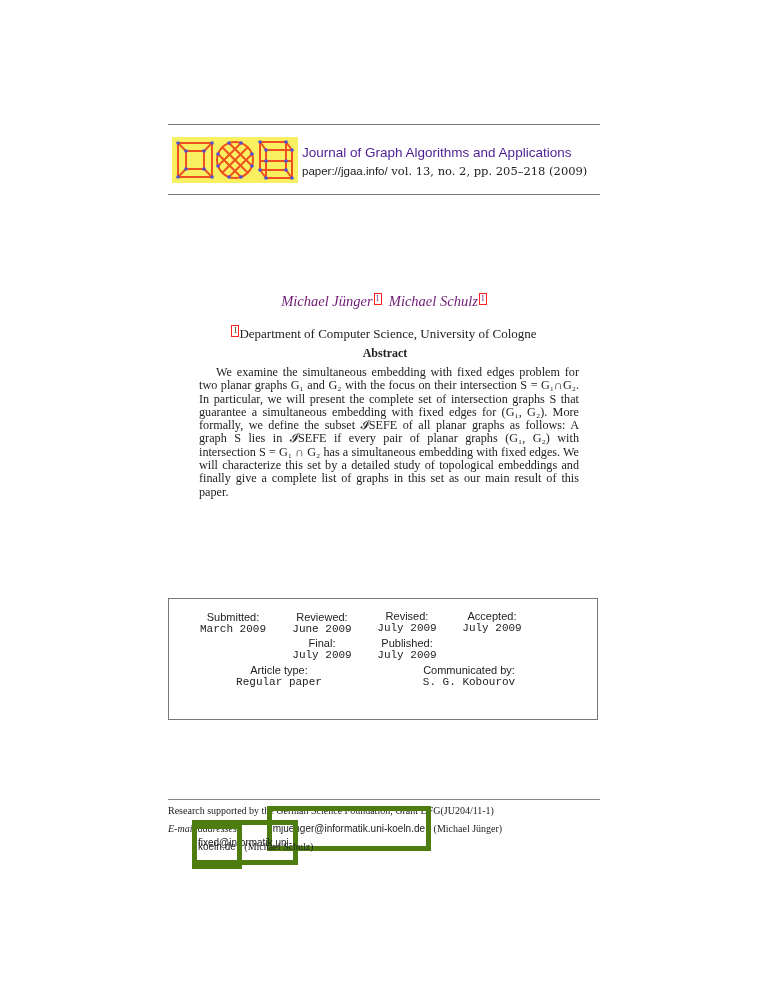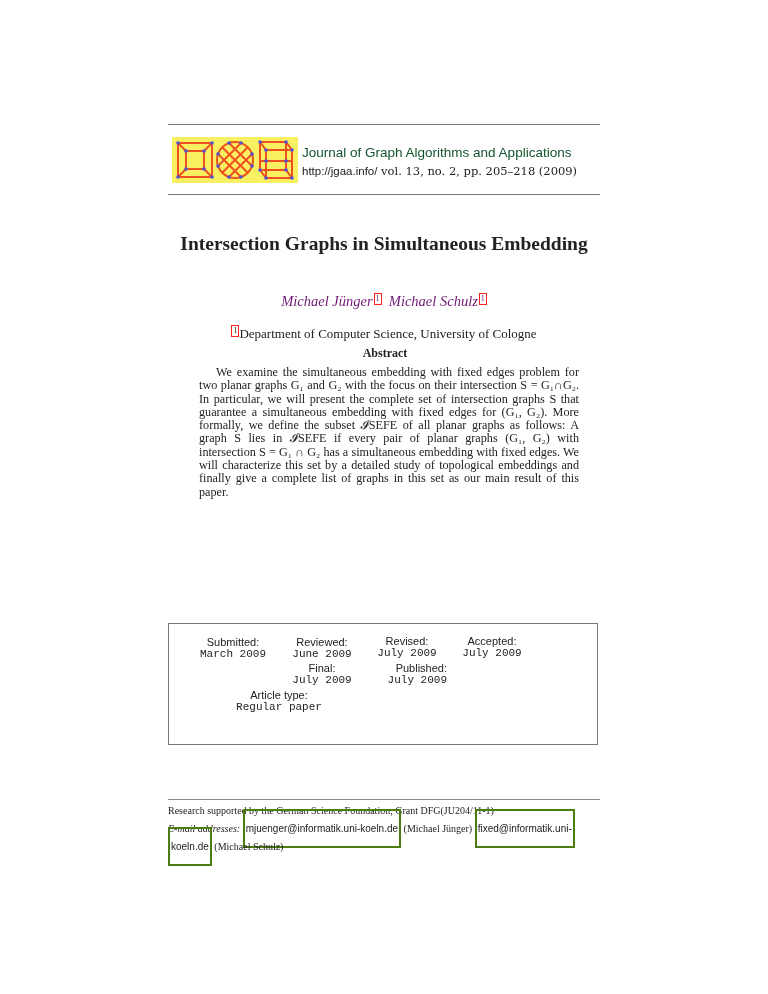"Journal of Graph Algorithms and" .journal-title { color: #14532d -> #4c1d95 }
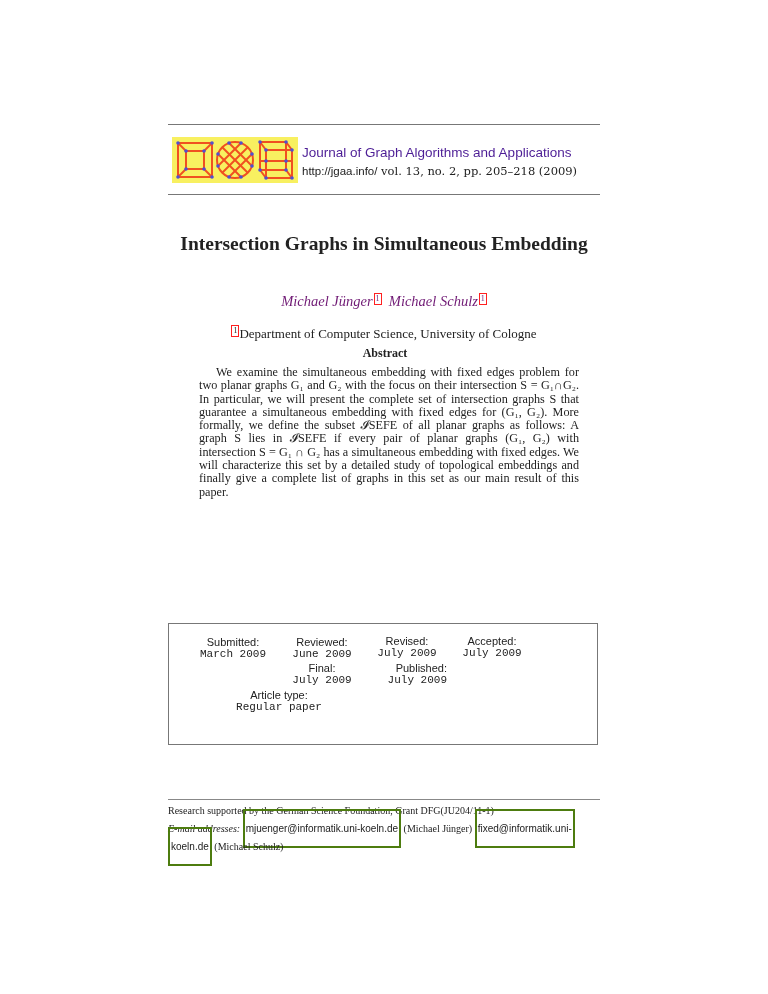"http://jgaa.info/" span.url { text: http://jgaa.info/ -> paper://jgaa.info/ }
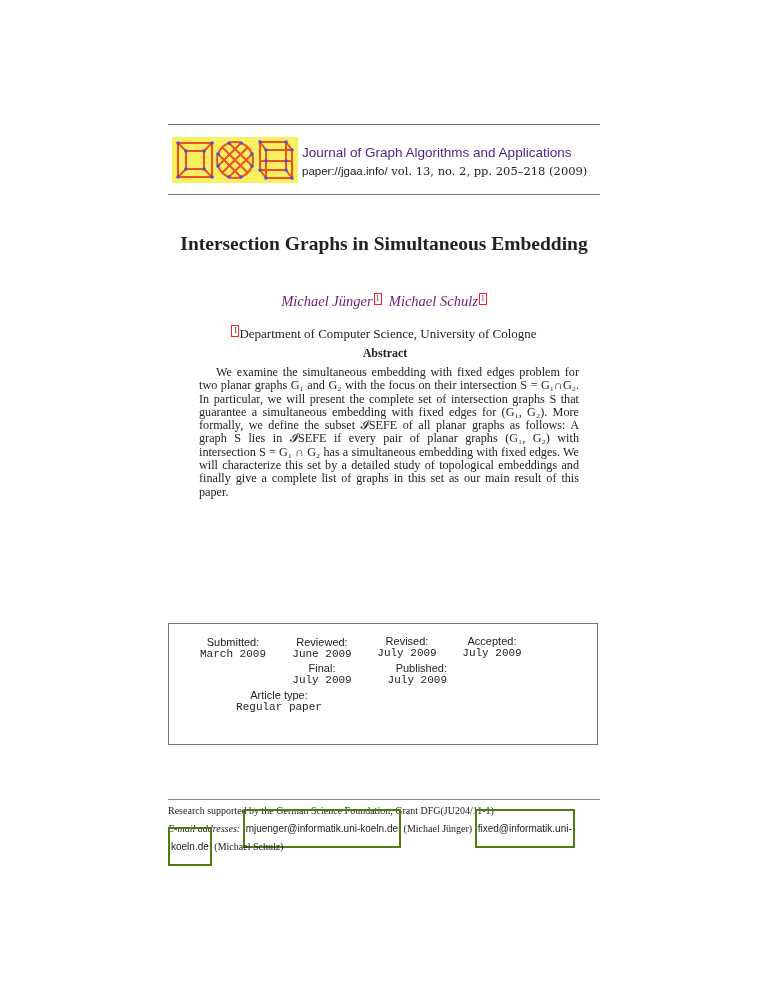"Intersection Graphs in Simultaneous" div { html: <div>Intersection Graphs in Simultaneous Embedding</div> -> none }
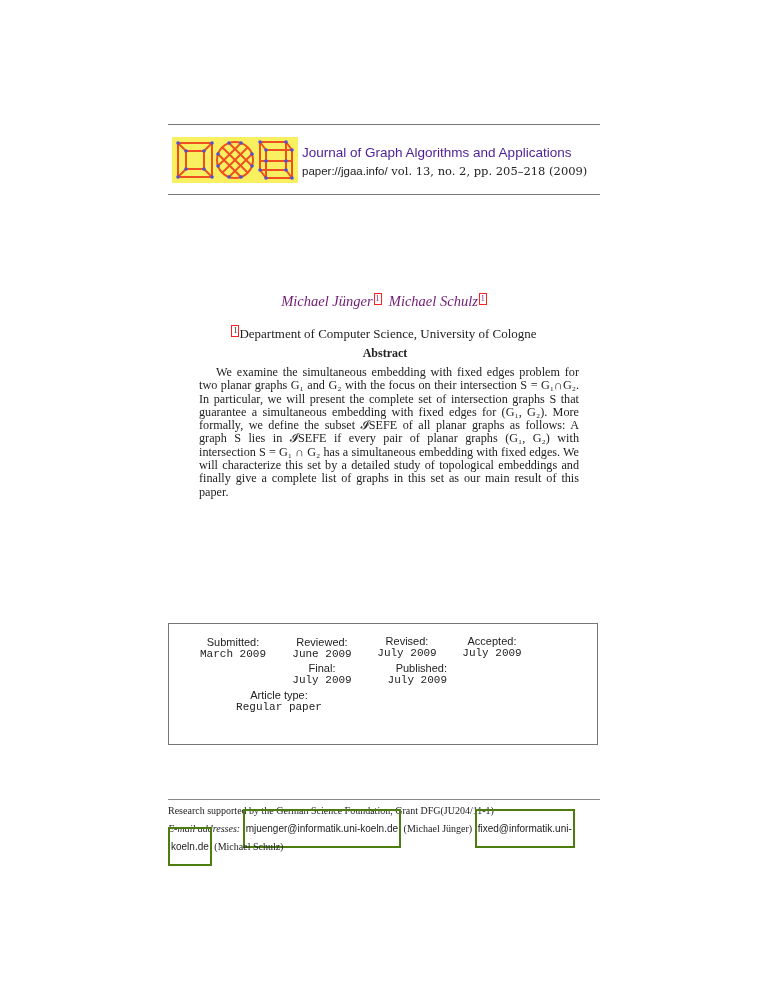"Submitted:" .info-box { top: 623px -> 598px }
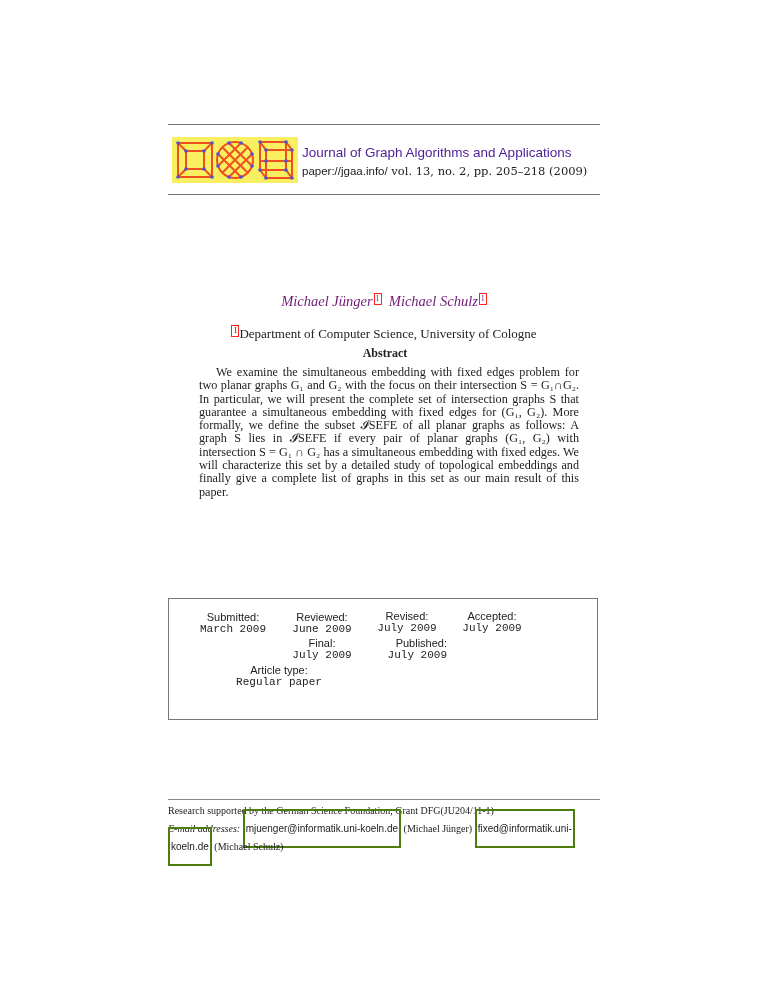"Published:" div.cell { text-align: right -> none }
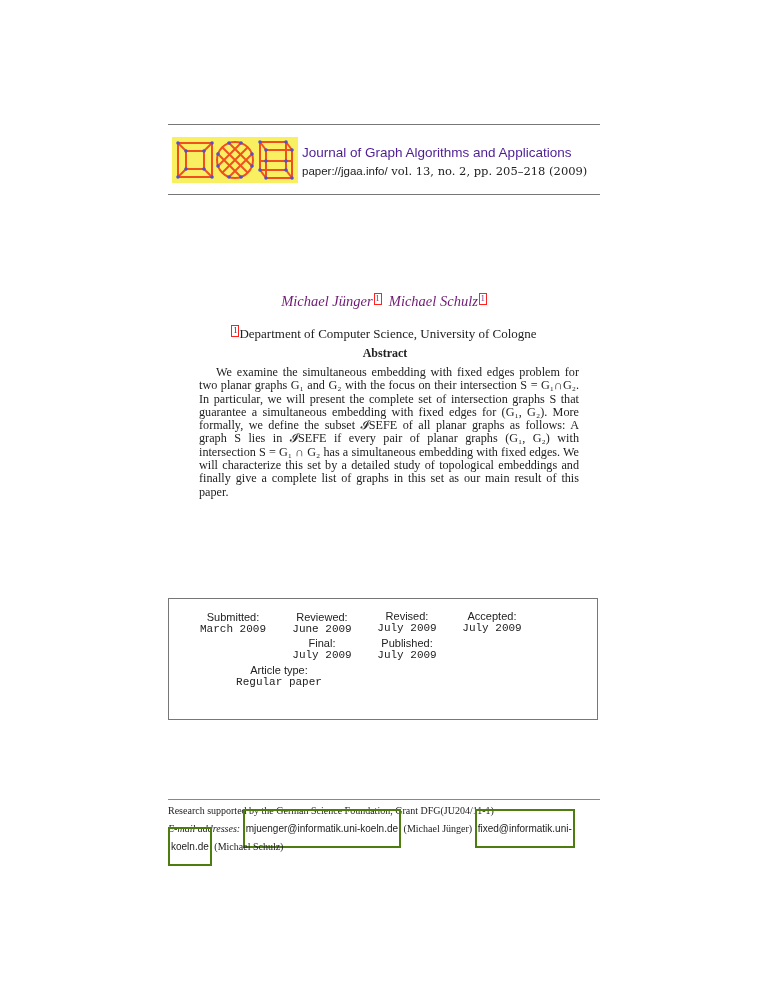"Communicated by:" div.cell { html: none -> <div> <div>Communicated by:</div> <div>S. G. Kobourov</div> </div> }
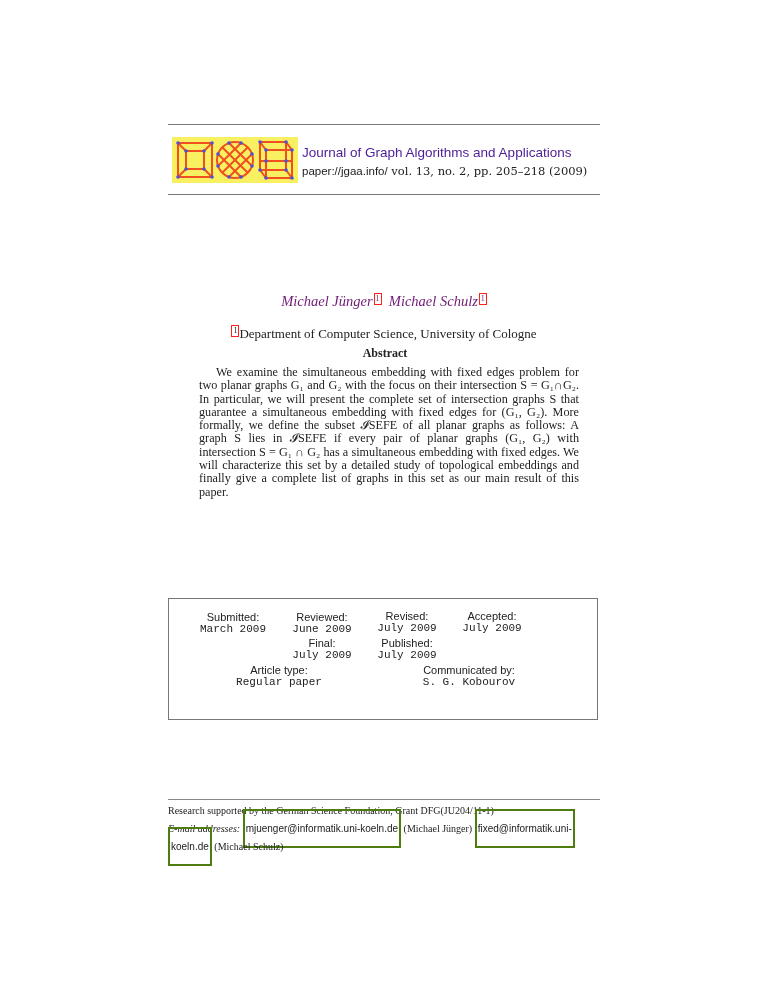"mjuenger@informatik.uni-koeln.de" .mail { border: 2px solid #4d7c0f -> 5px solid #4d7c0f; margin-left: none -> 24px }
